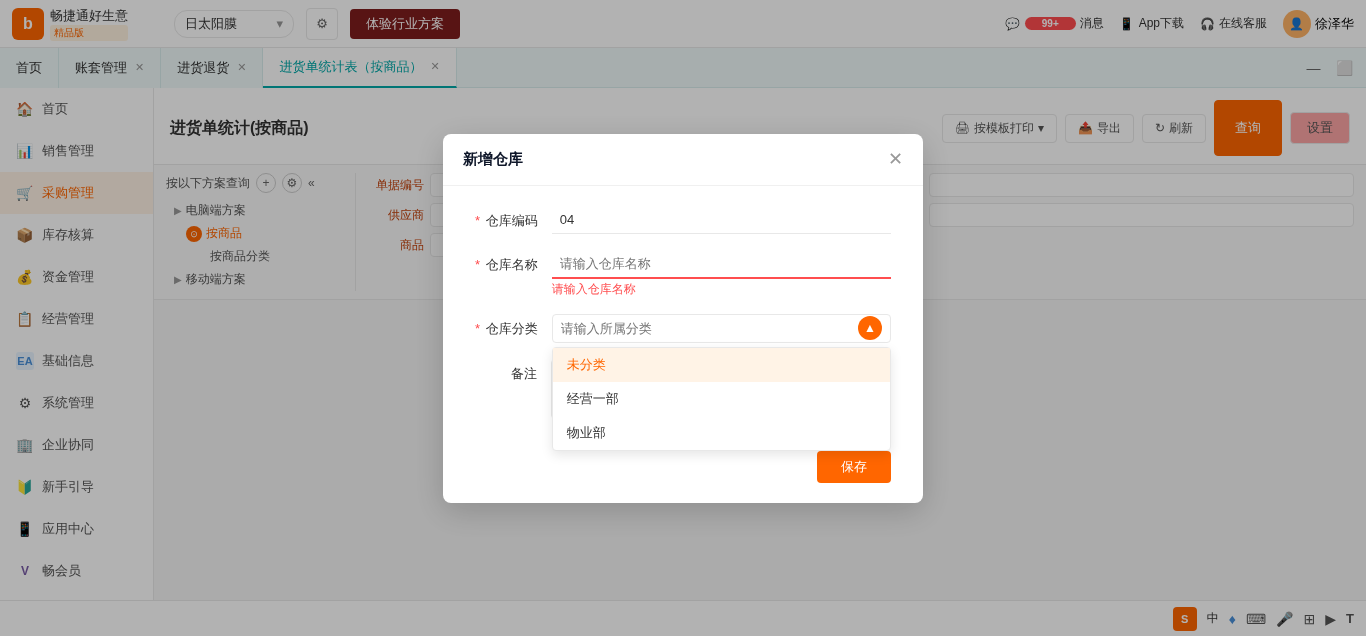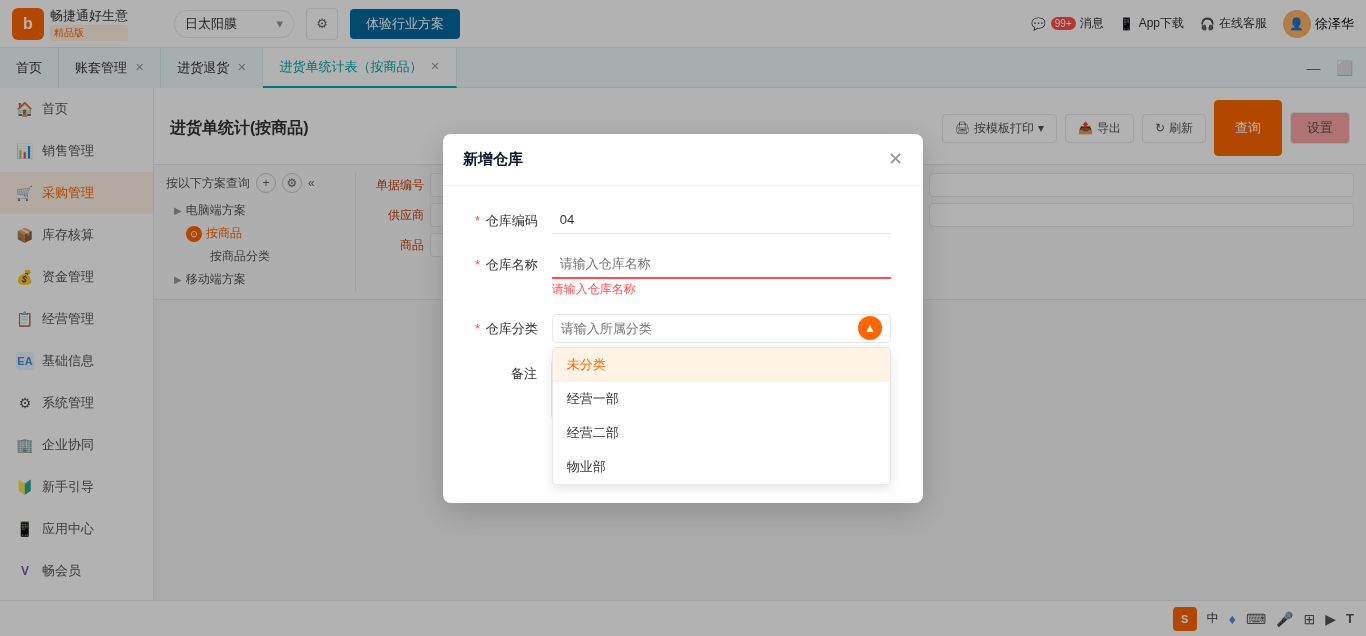"体验行业方案" .trial-btn { background: #0369a1 -> #7f1d1d }
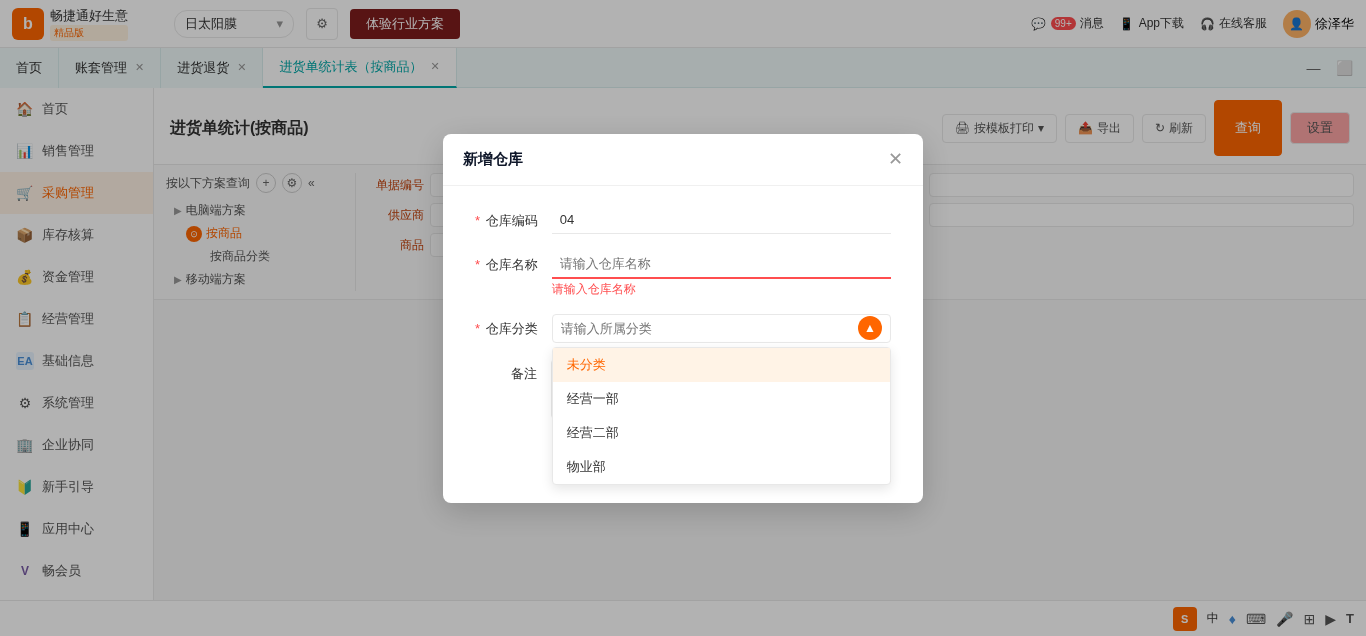"99+" .badge { font-weight: none -> bold; padding: 1px 4px -> 1px 17px }
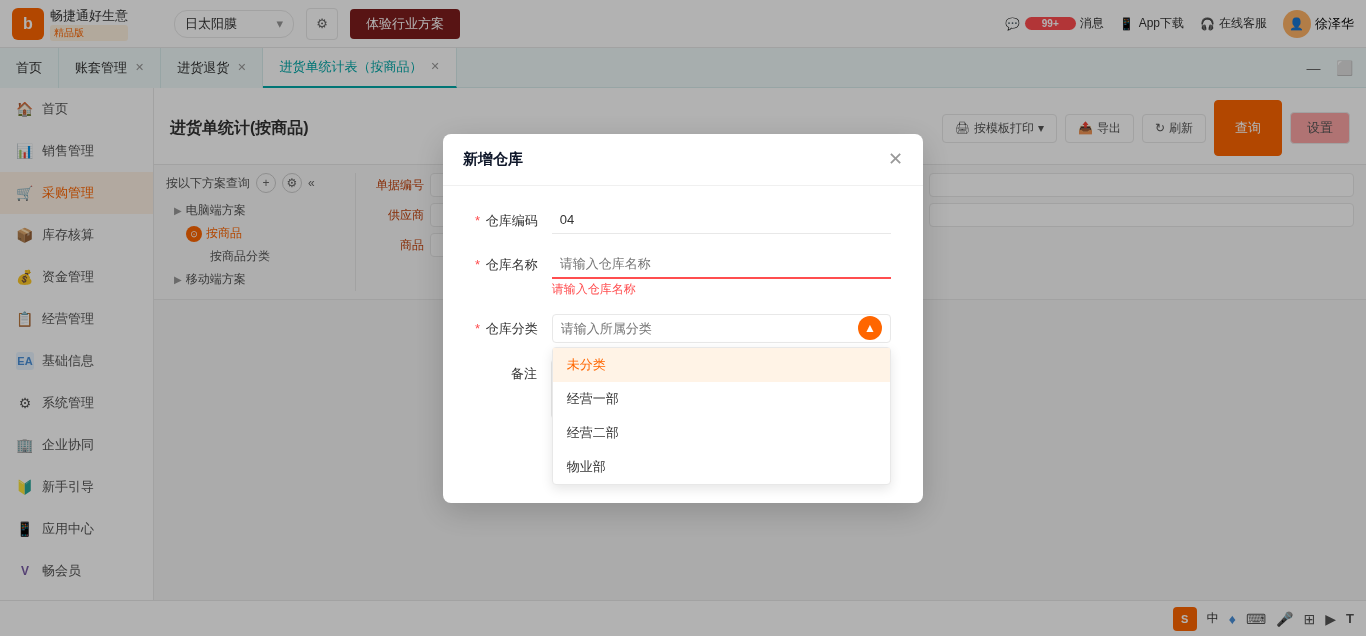"经营二部" div.dropdown-item { html: <div>经营二部</div> -> none }
